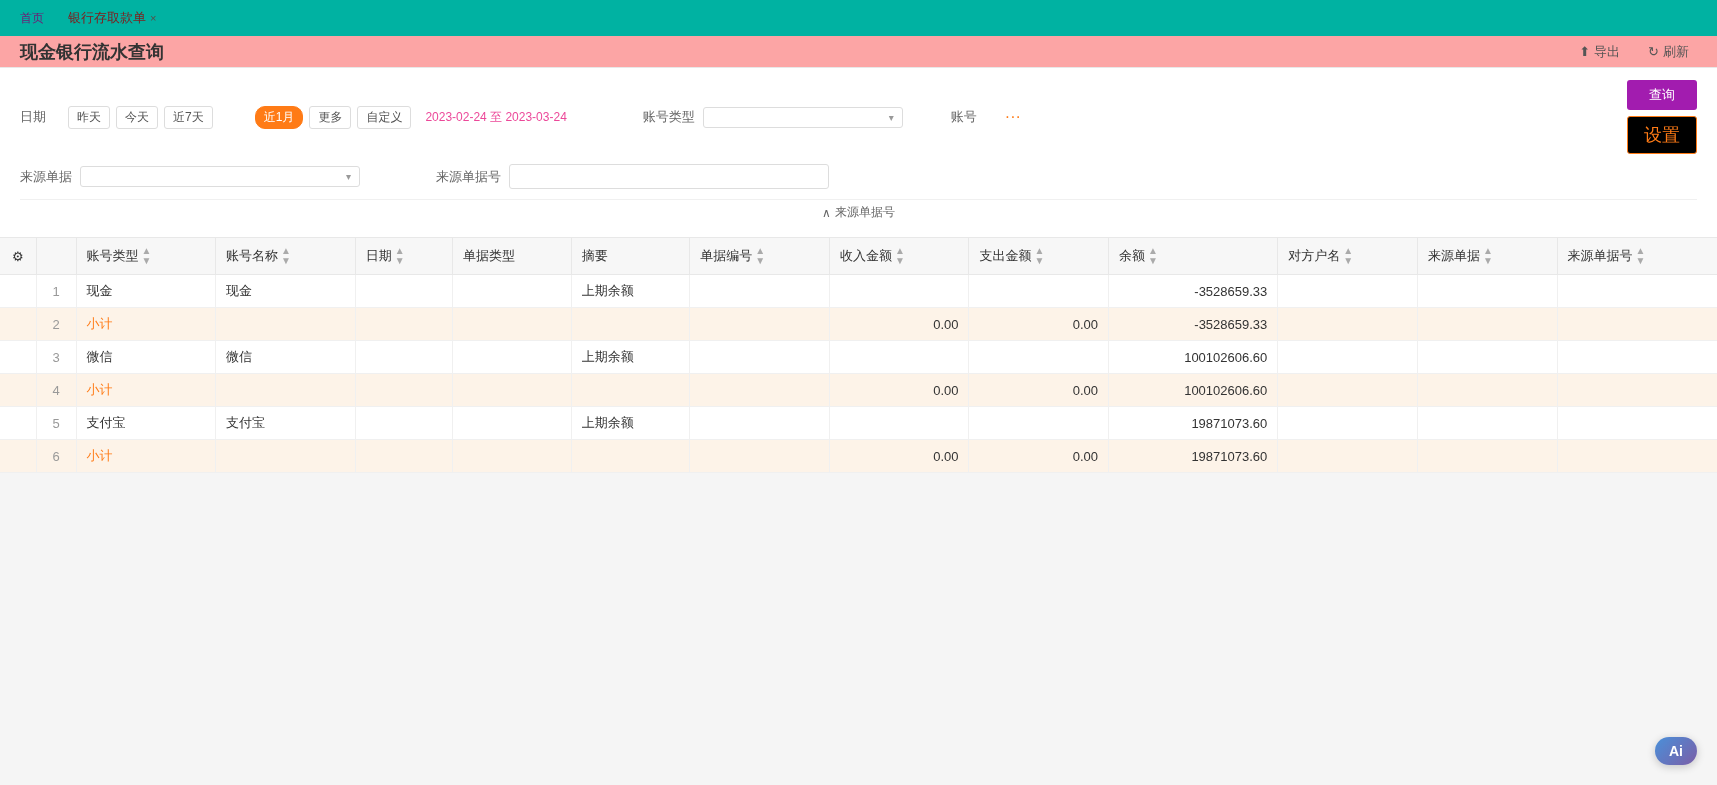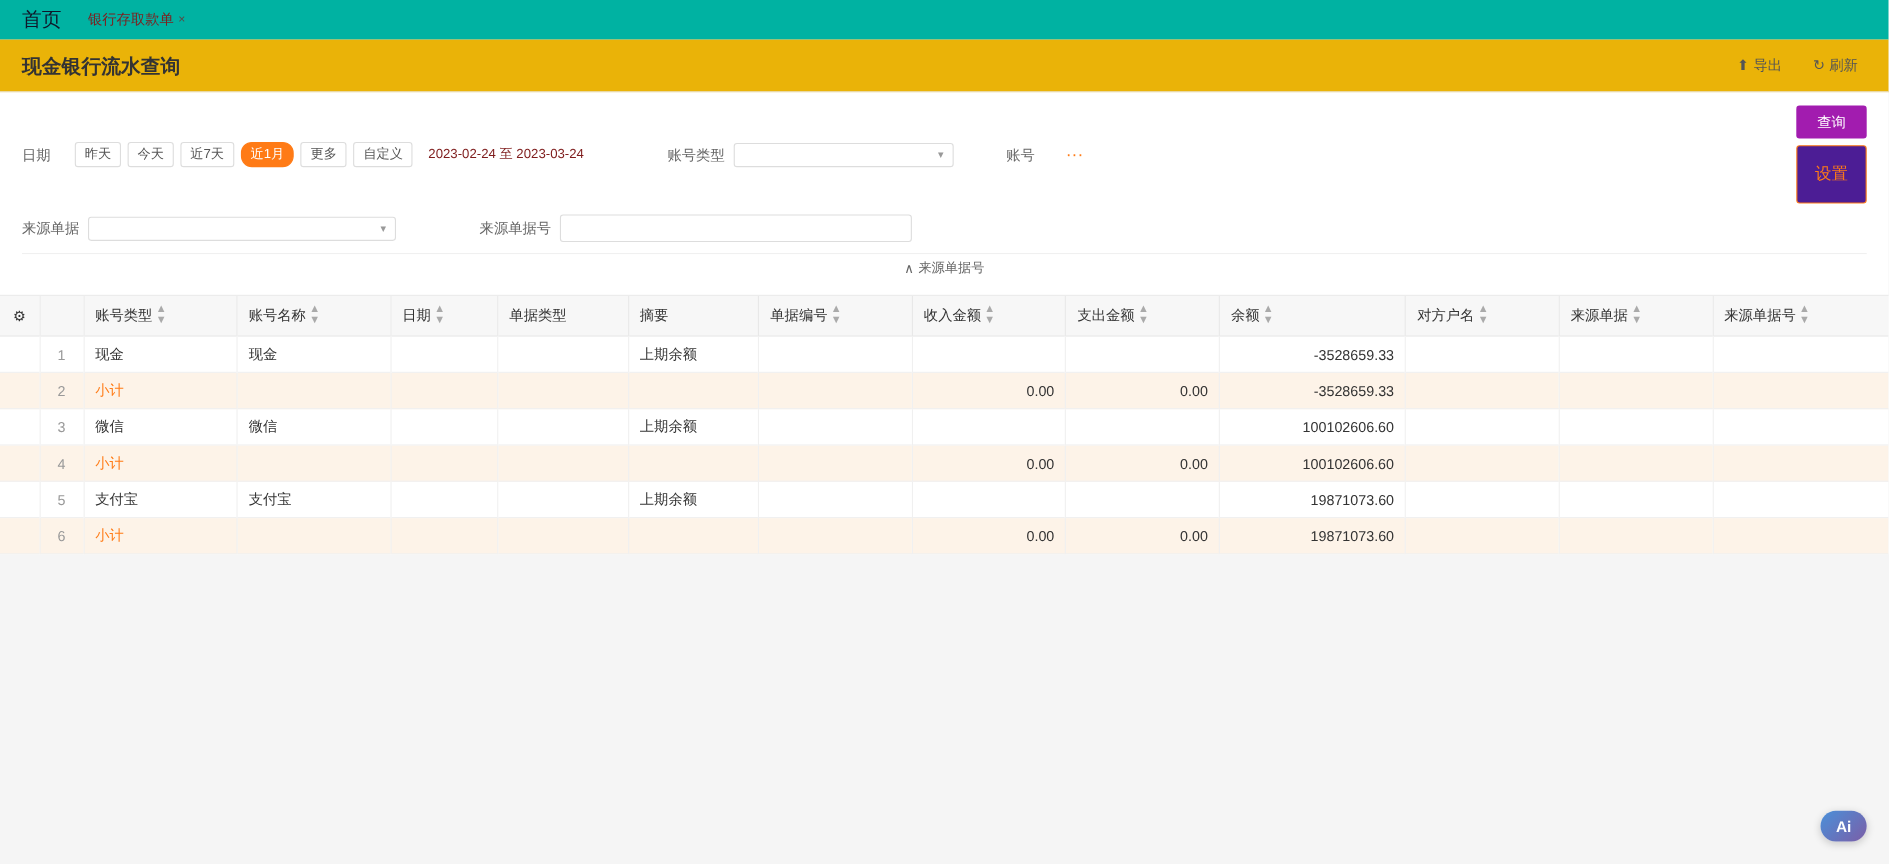"首页" .nav-home { color: #0f172a -> #701a75; font-size: 18px -> 12px }
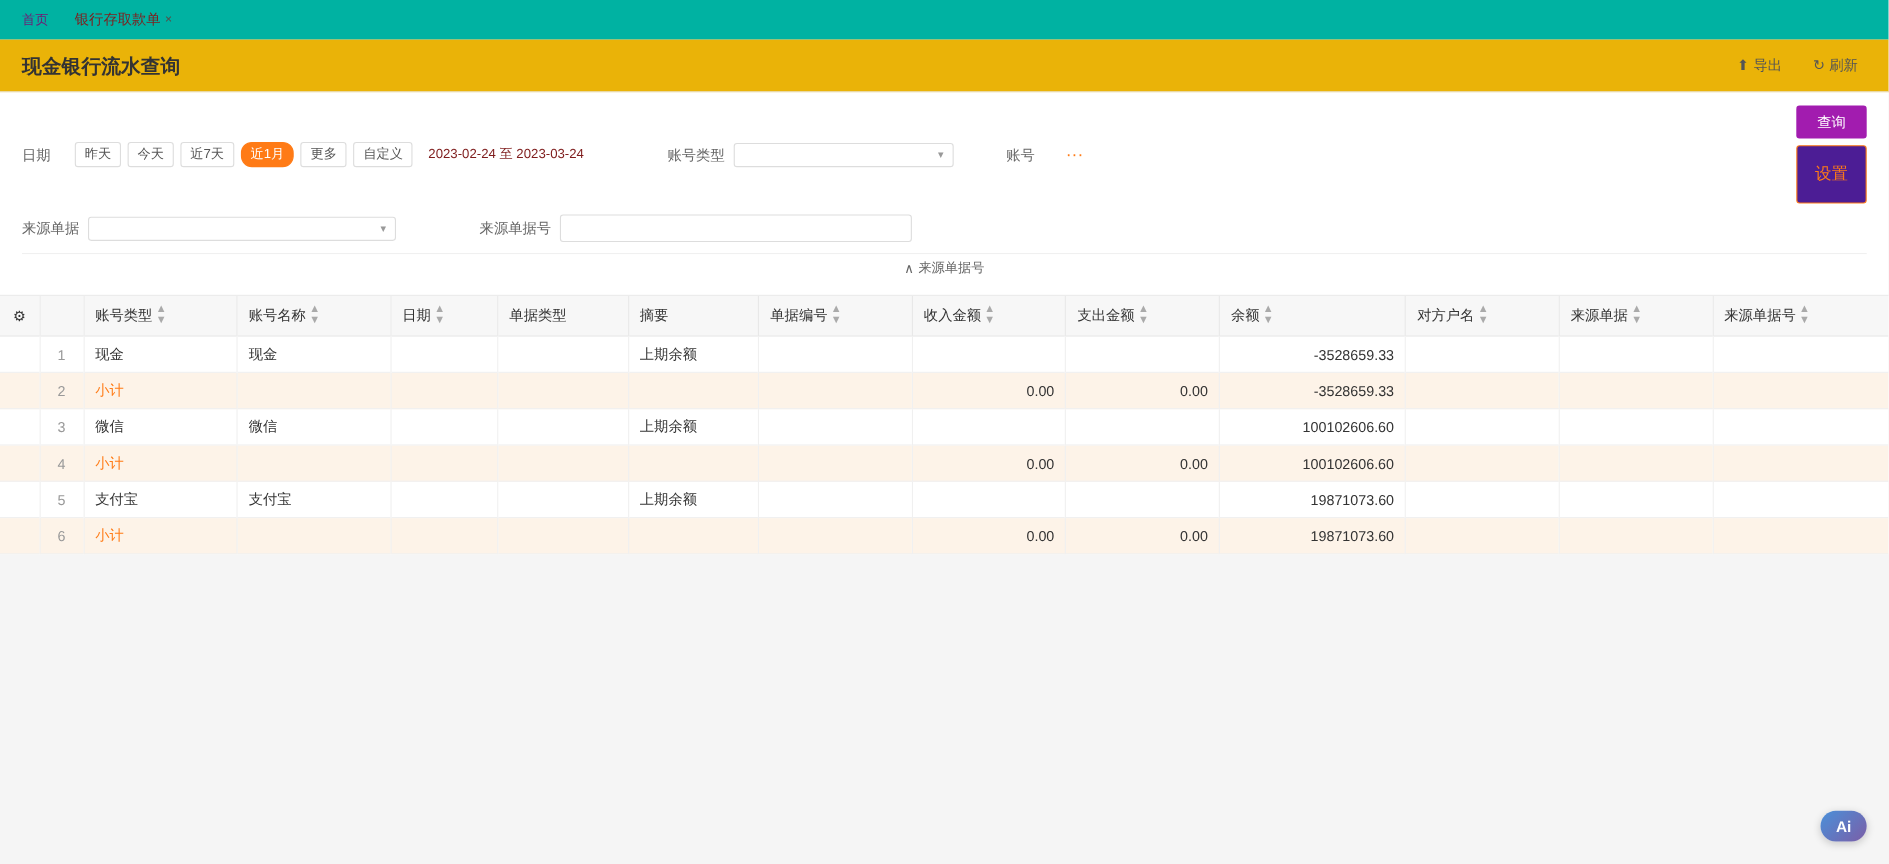"现金银行流水查询" .page-header { background: #eab308 -> #fca5a5; height: 48px -> 32px }
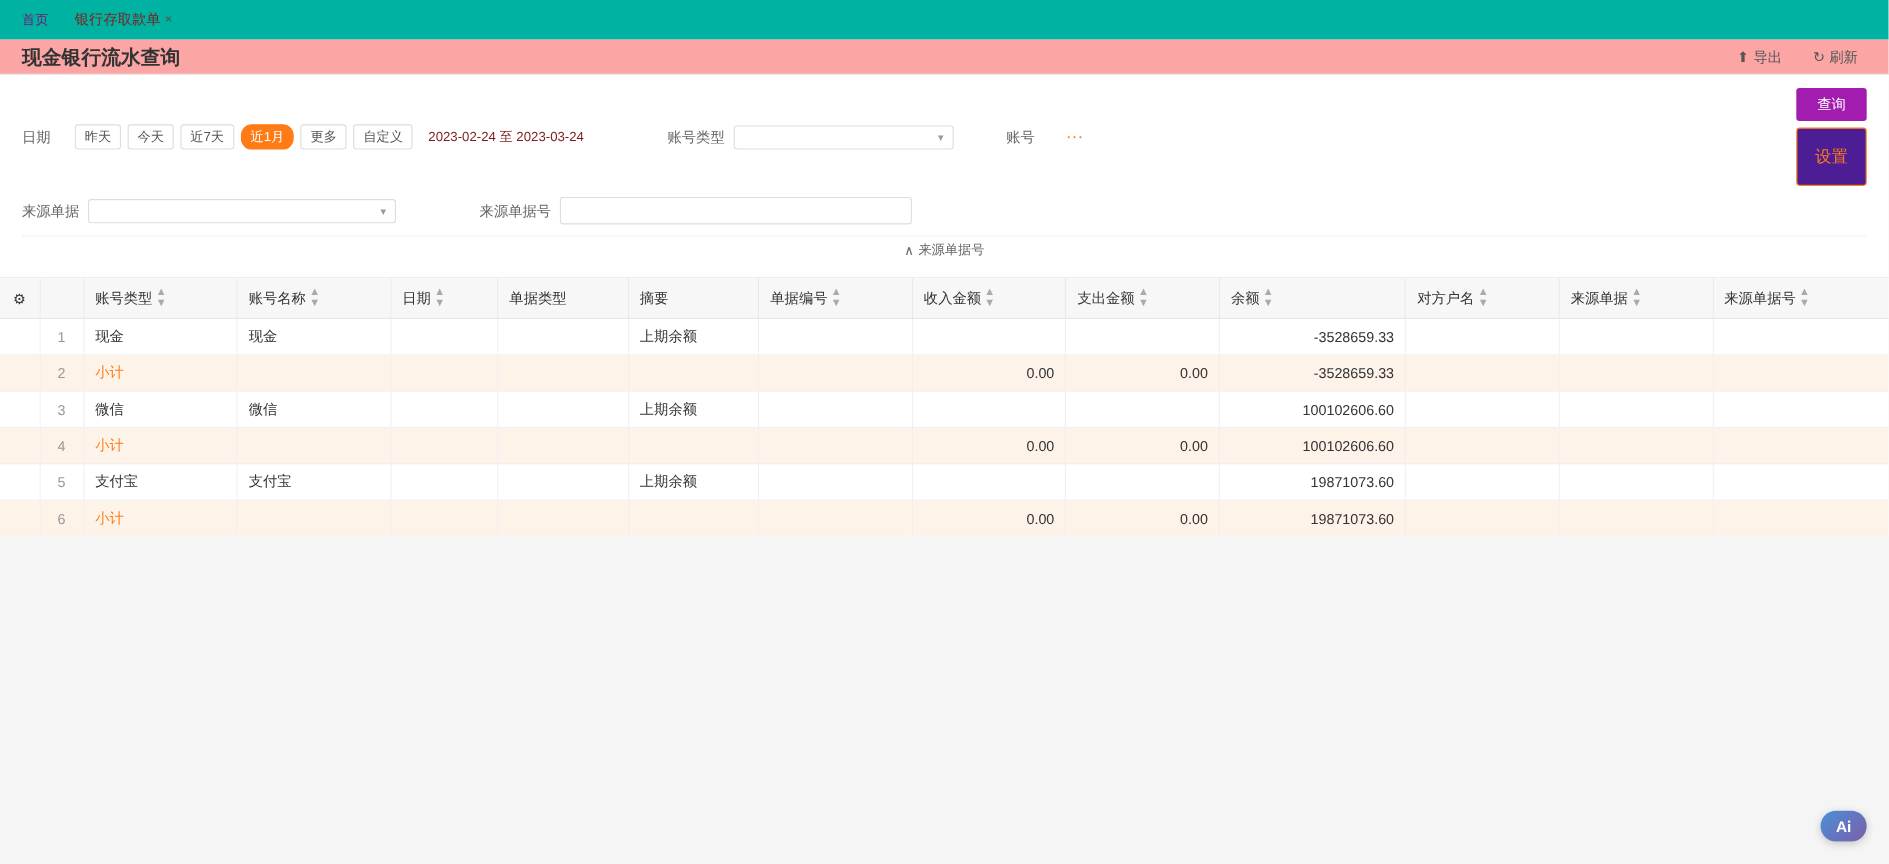"近1月" .date-btn.active { margin-left: none -> 36px }
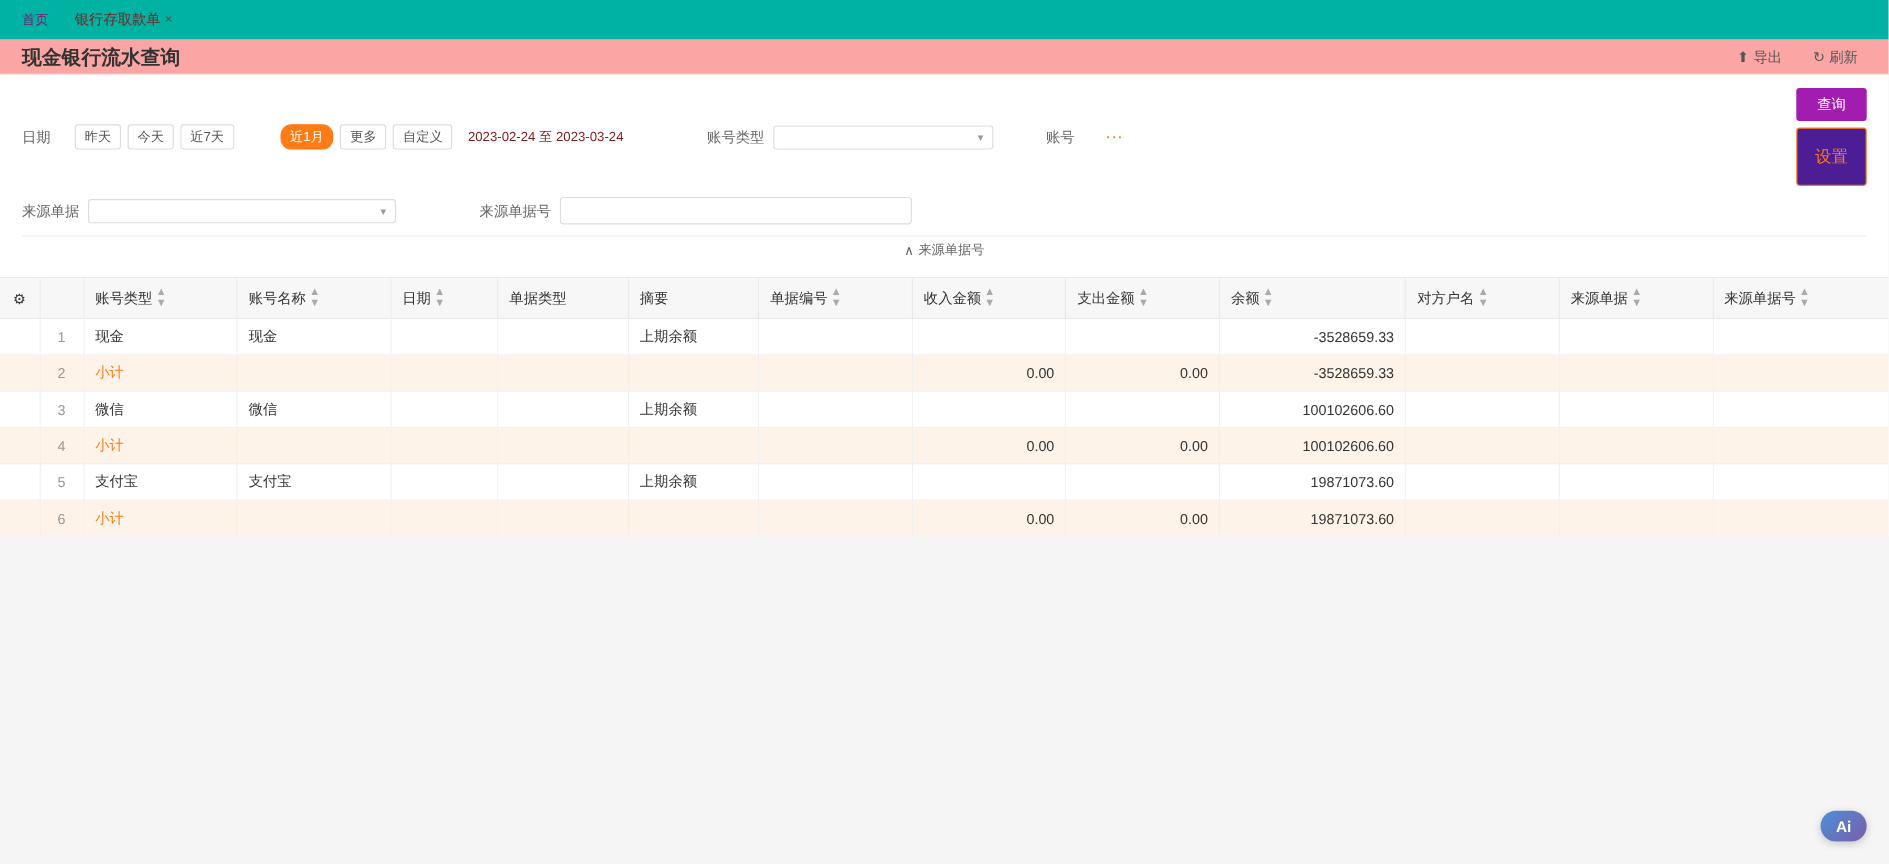"2023-02-24 至 2023-03-24" .date-range { color: #7f1d1d -> #ec4899 }
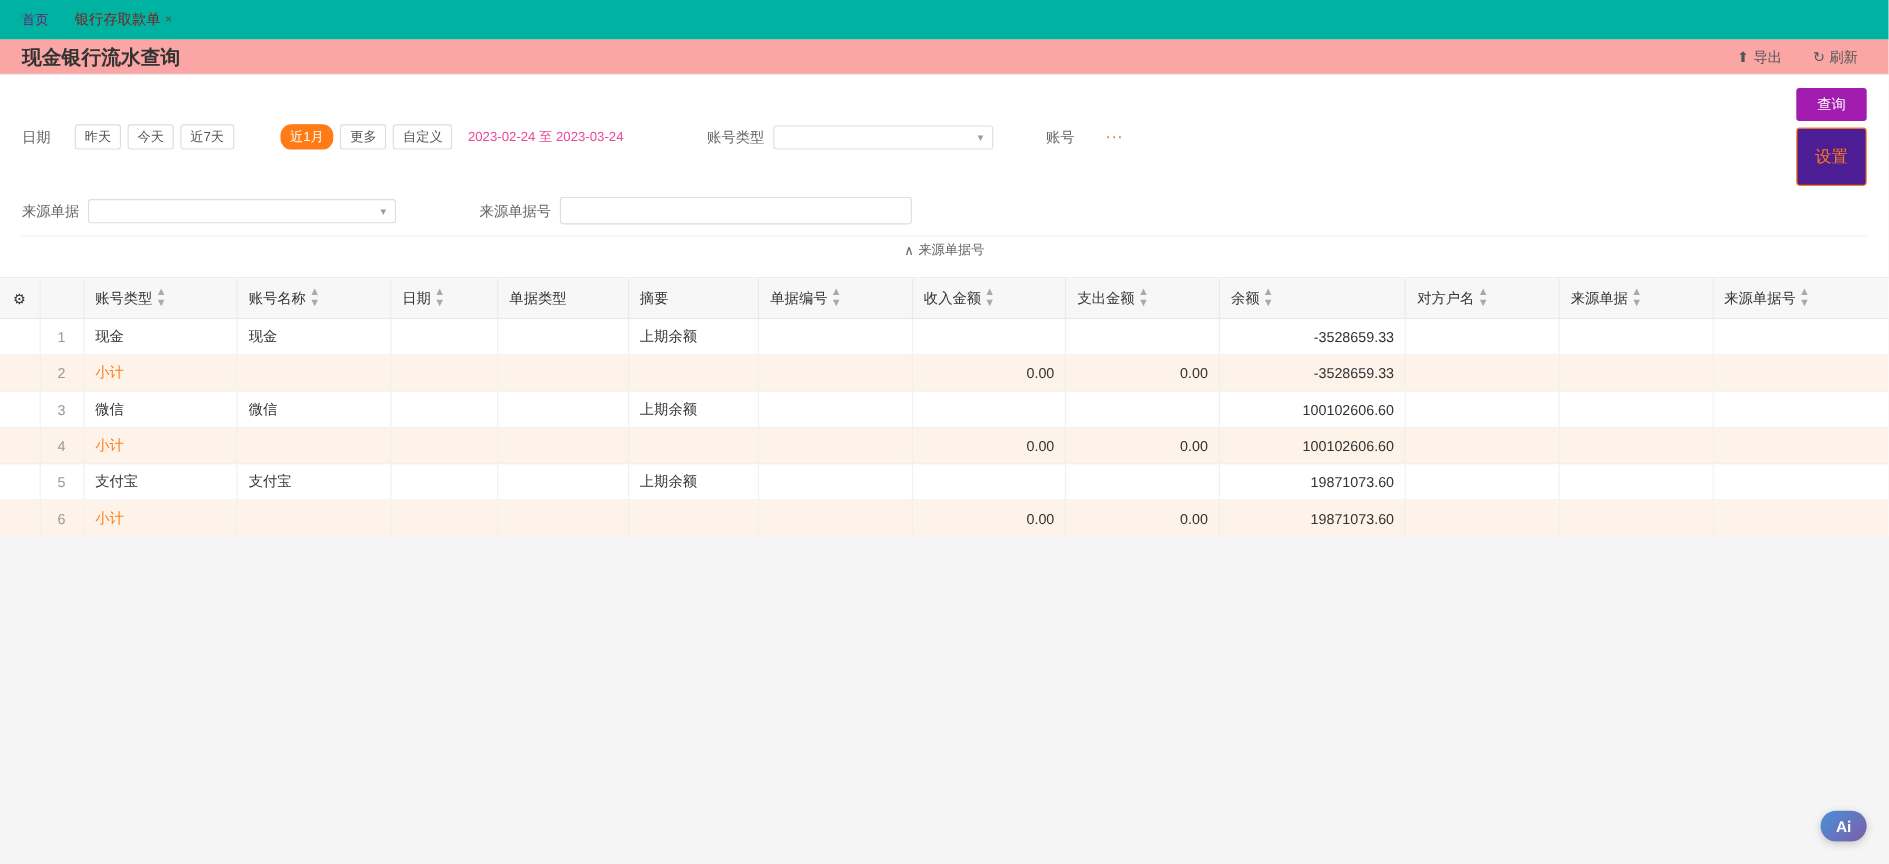"设置" .settings-btn { background: #4c1d95 -> #000000; font-size: 15px -> 18px; padding: 16px 16px -> 6px 16px }
